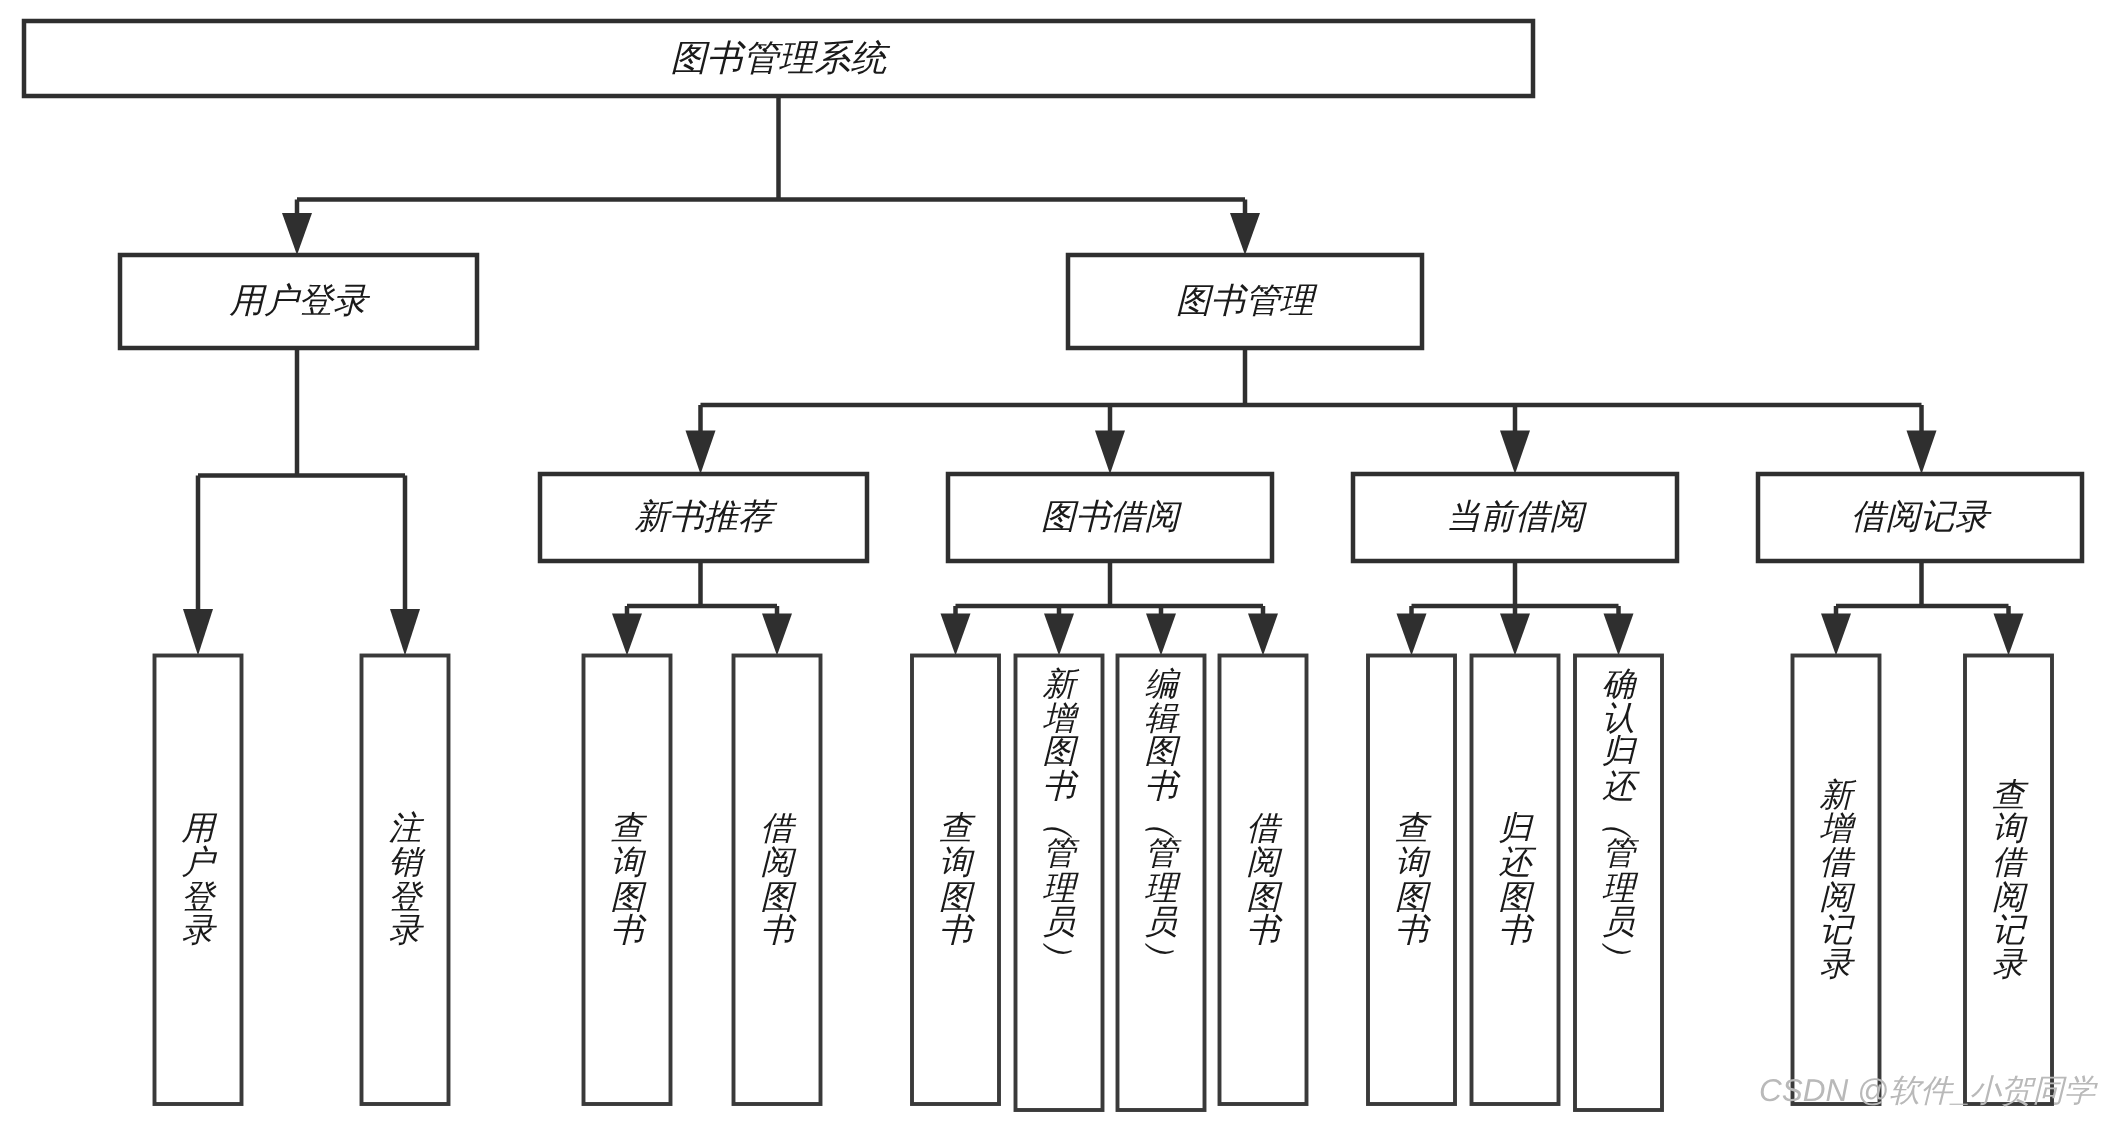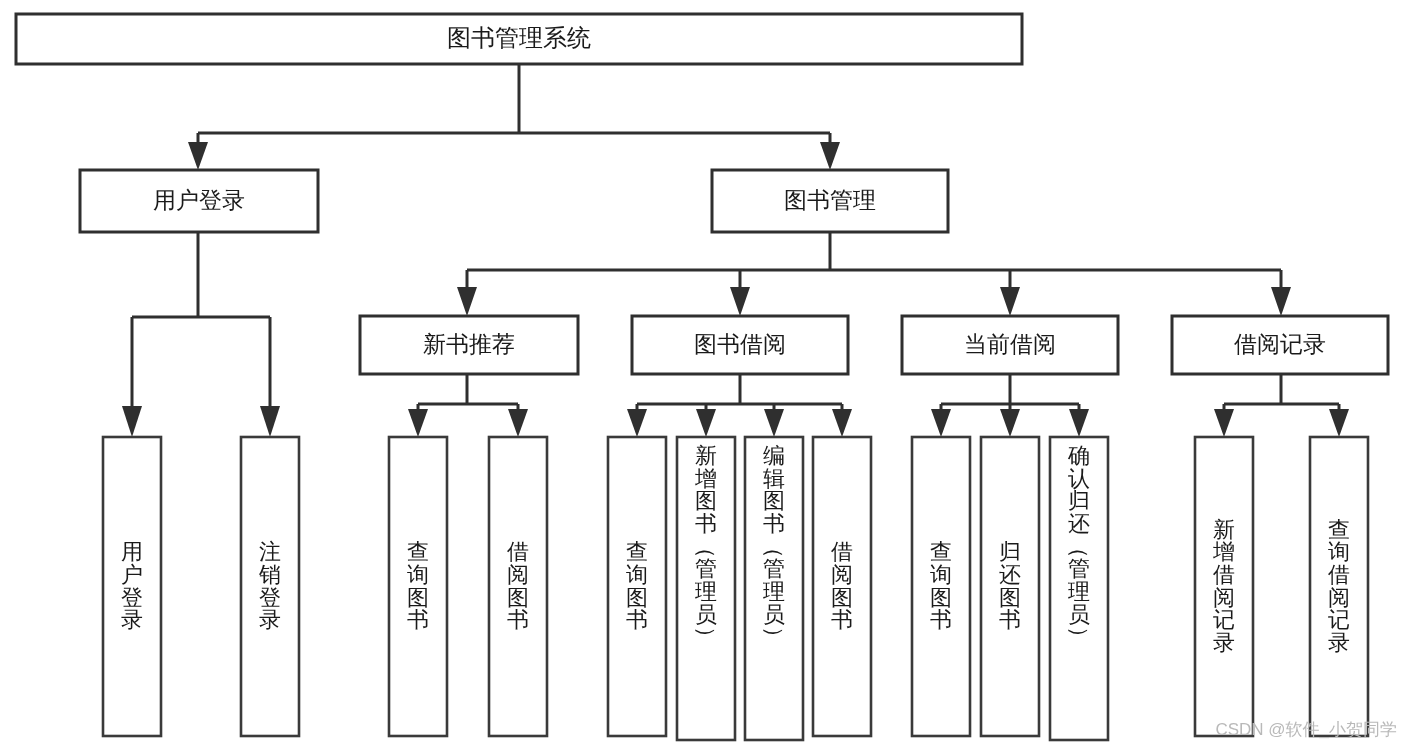"图书管理系统" #diagram-root { font-style: none -> italic }
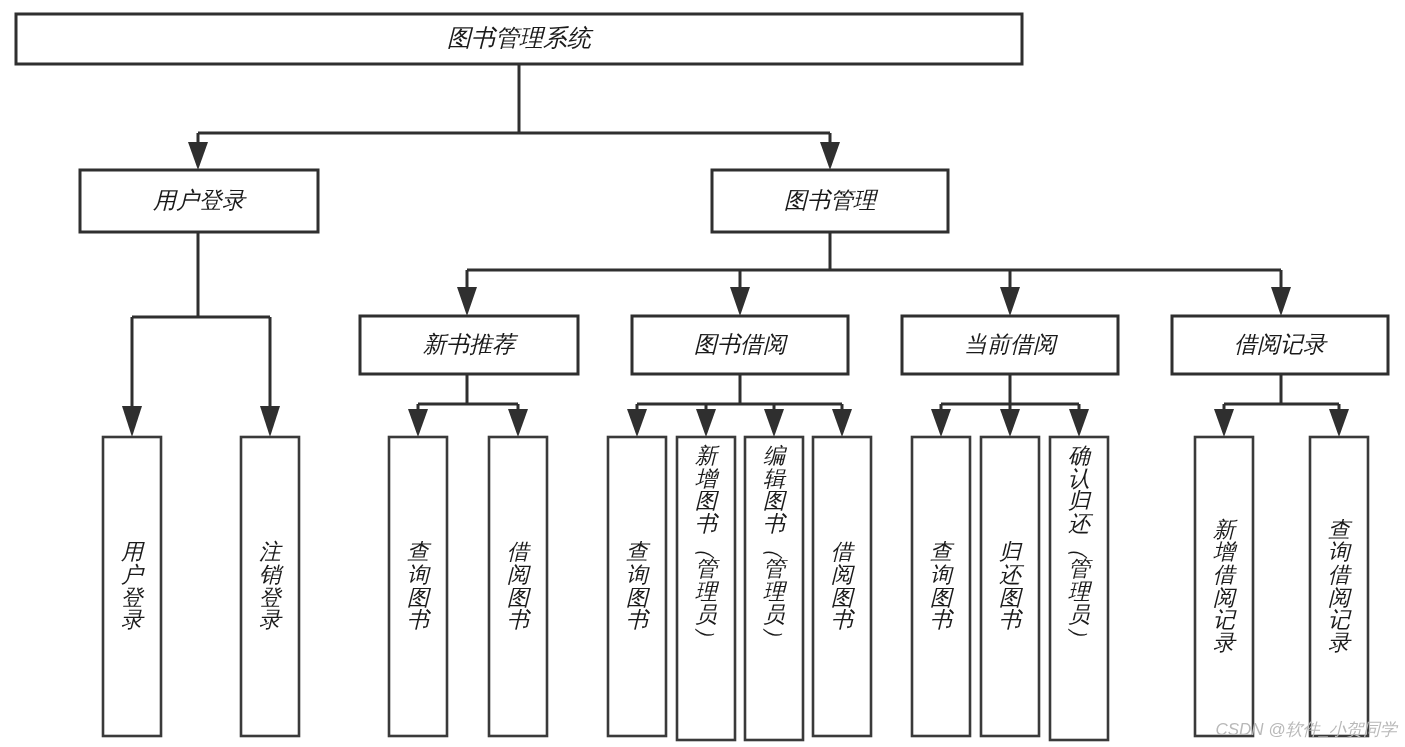"CSDN @软件_小贺同学" .watermark { font-size: 17px -> 21px }
